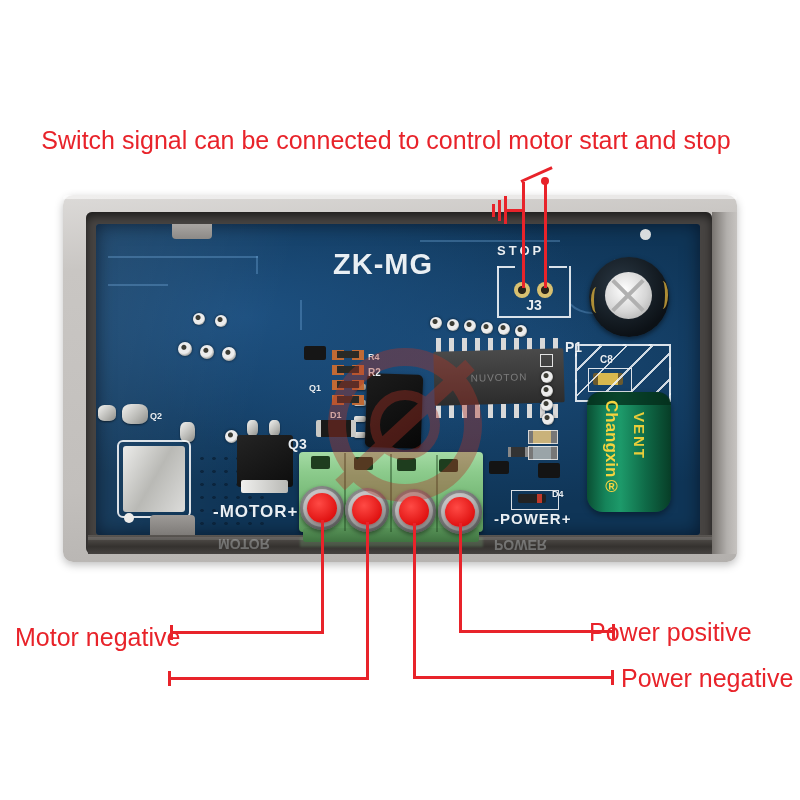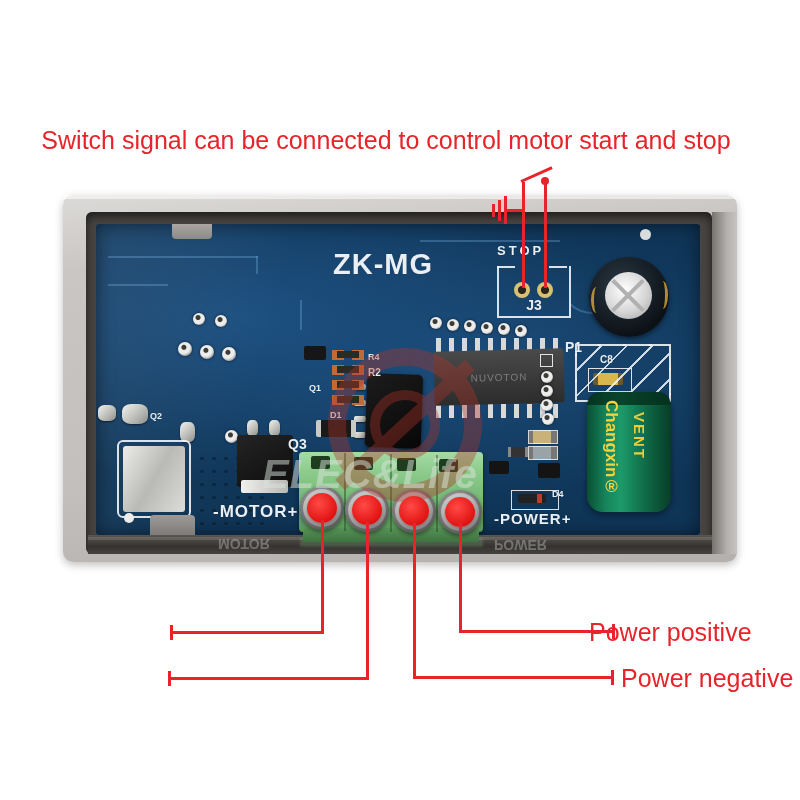"ELEC&Life" div.abs { html: <div>ELEC&amp;Life</div> -> none }
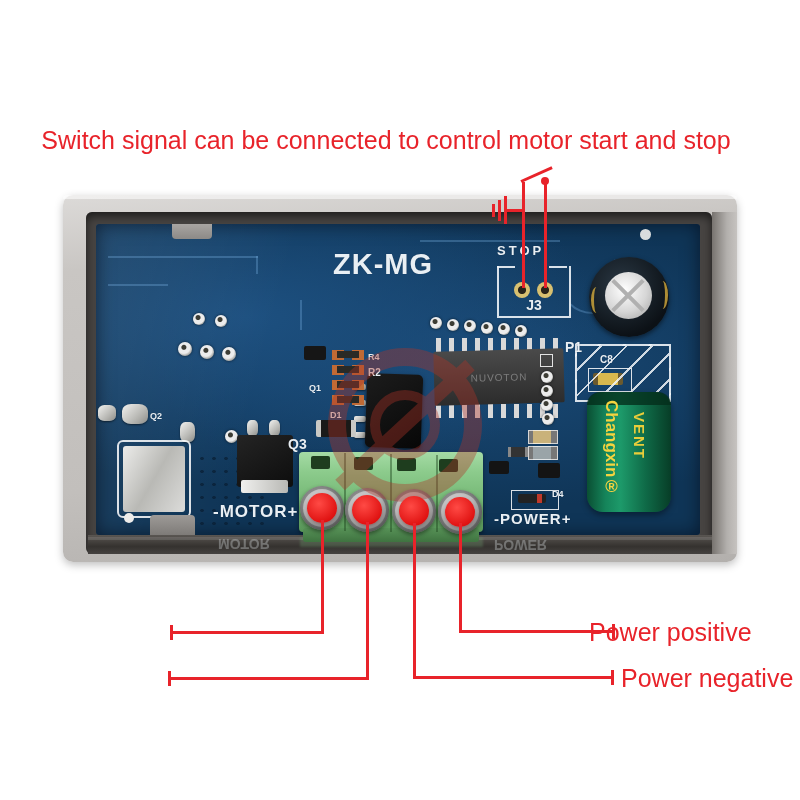"Motor negative" div.ann-label { html: none -> <div>Motor negative</div> }
